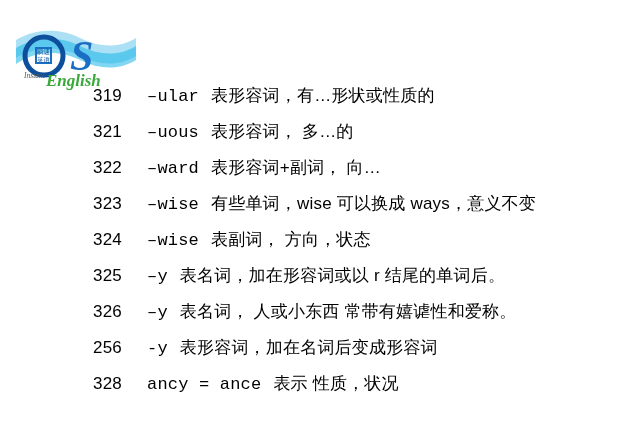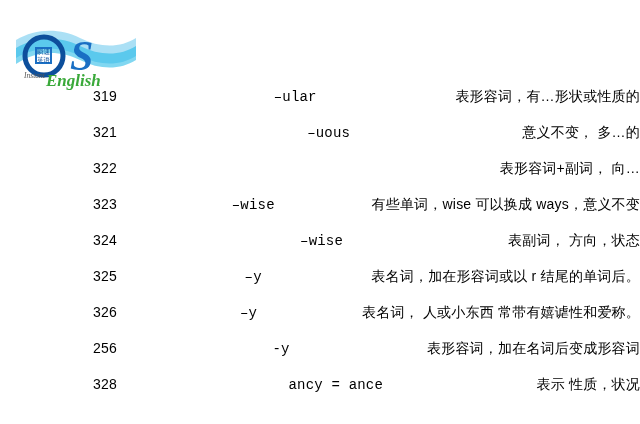"319" .entry { font-size: 14px -> 17px; justify-content: space-between -> none }
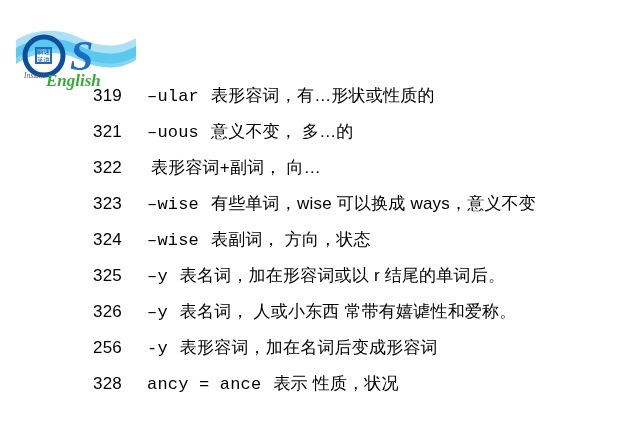"意义不变， 多…的" span.gloss { text: 意义不变 -> 表形容词 }
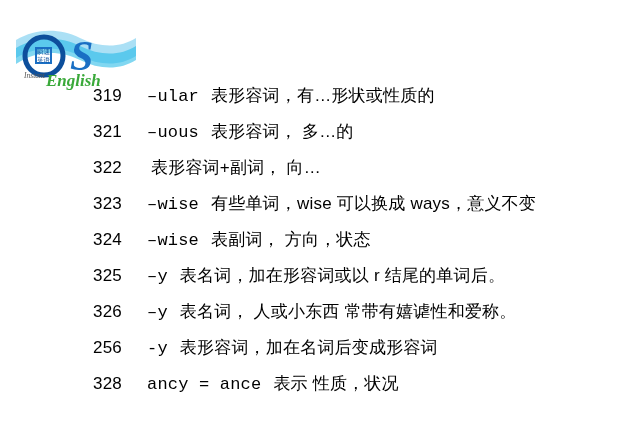"–ward" span.suffix { html: none -> <span>–ward</span> }
